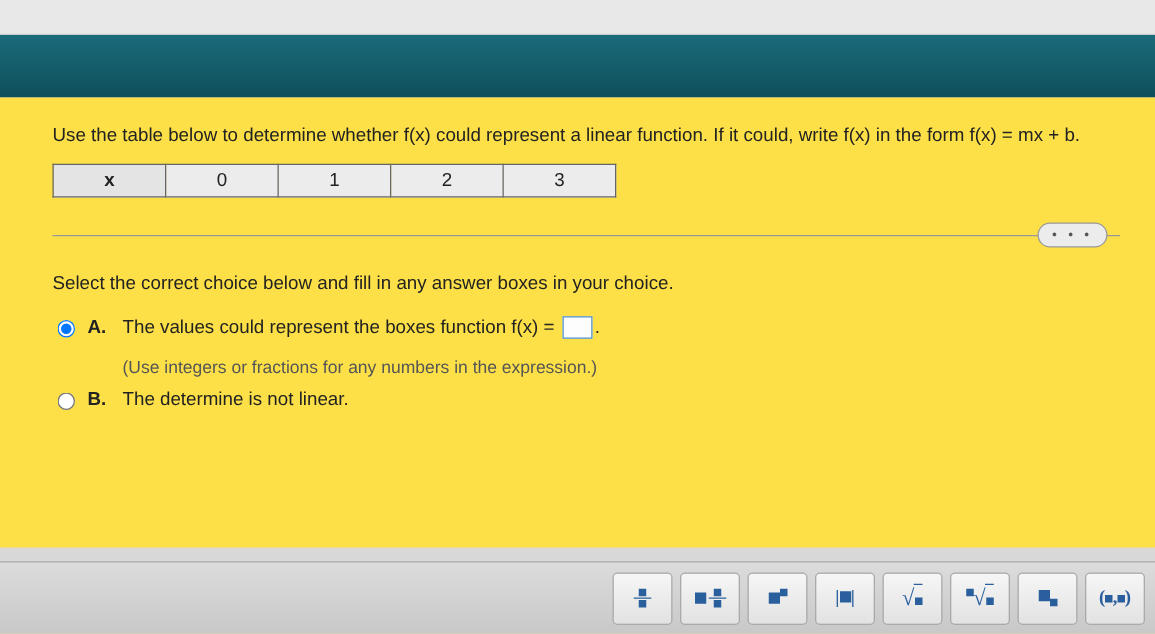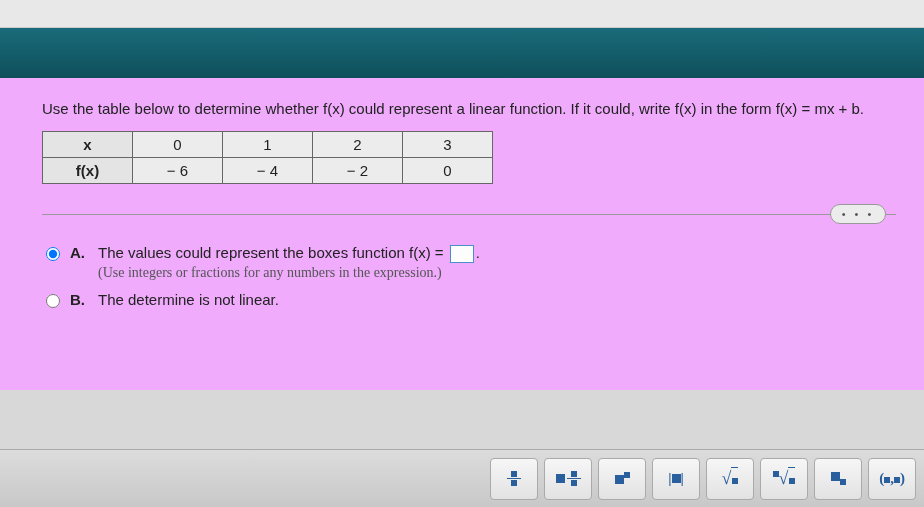"Use the table below to" .content { background: #f0abfc -> #fde047; height: 312px -> 360px }
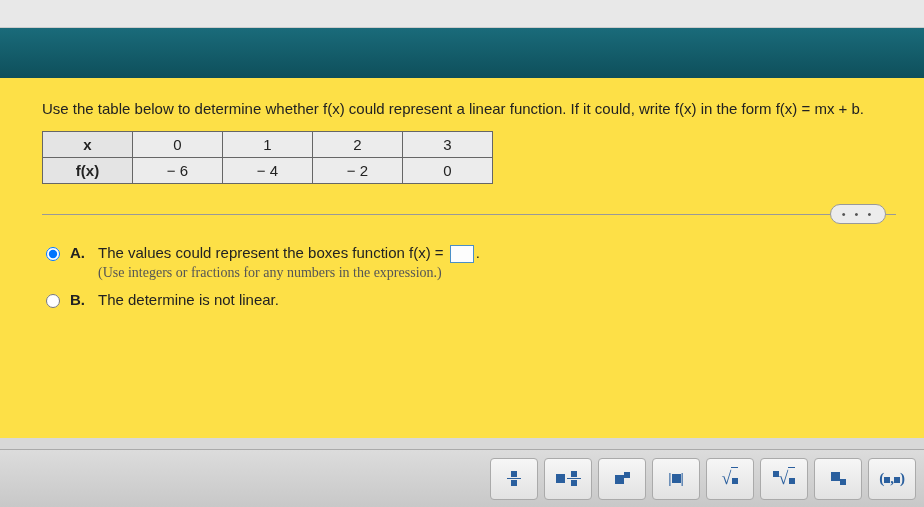"f(x)" tr { html: <tr> <th>f(x)</th> <td>− 6</td> <td>− 4</td> <td>− 2</td> <td>0</td> </tr> -> none }
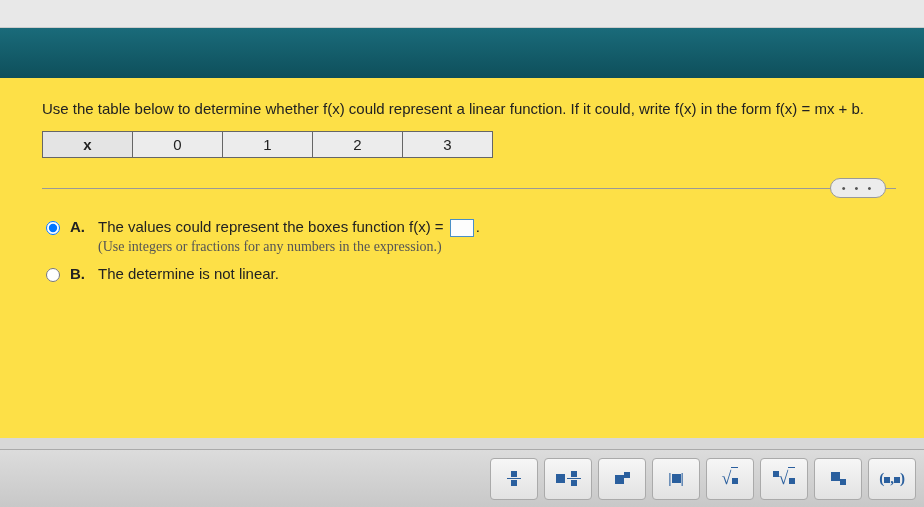"Select the correct choice below" p.instruct { html: none -> <p>Select the correct choice below and fill in any answer boxes in your choice.</p> }
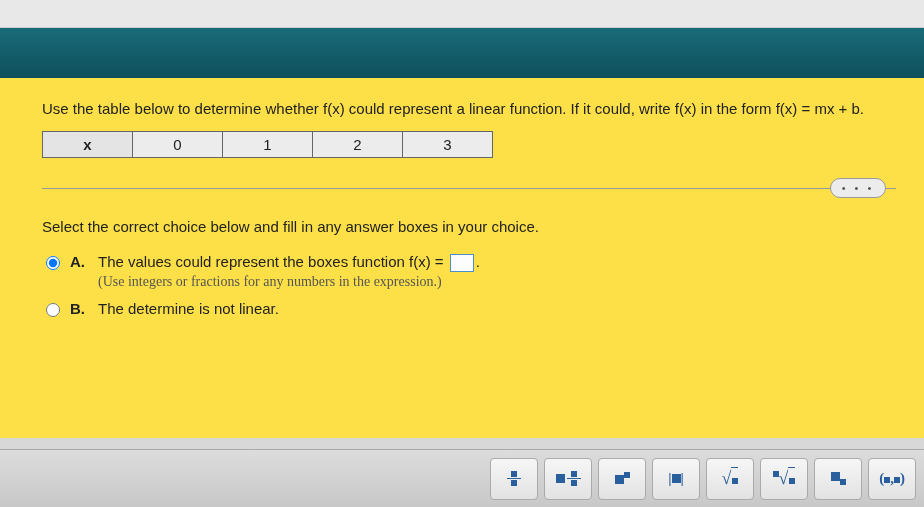"(Use integers or fractions for" .hint { font-family: Liberation Serif, serif -> none; margin-top: 2px -> 14px }
